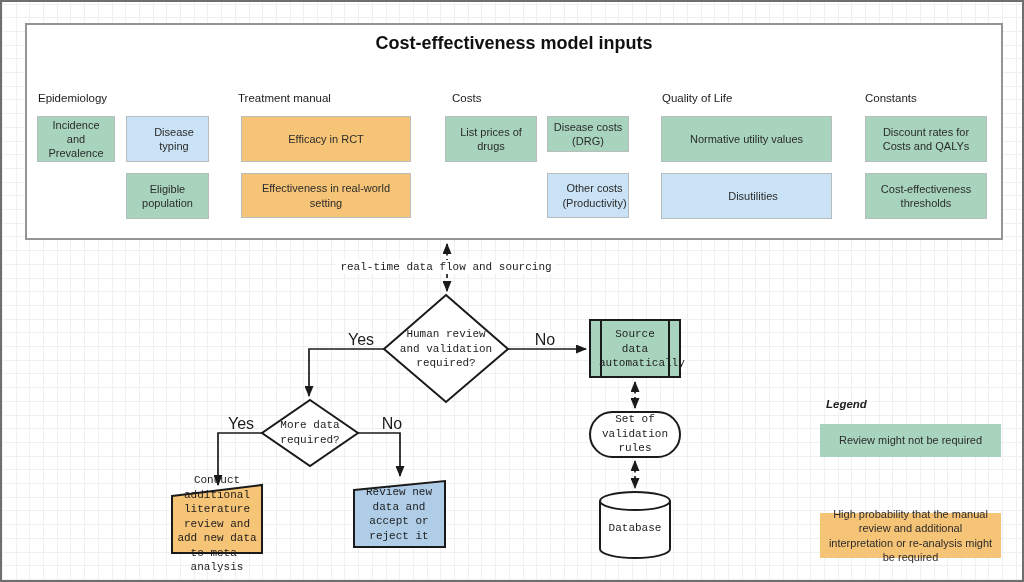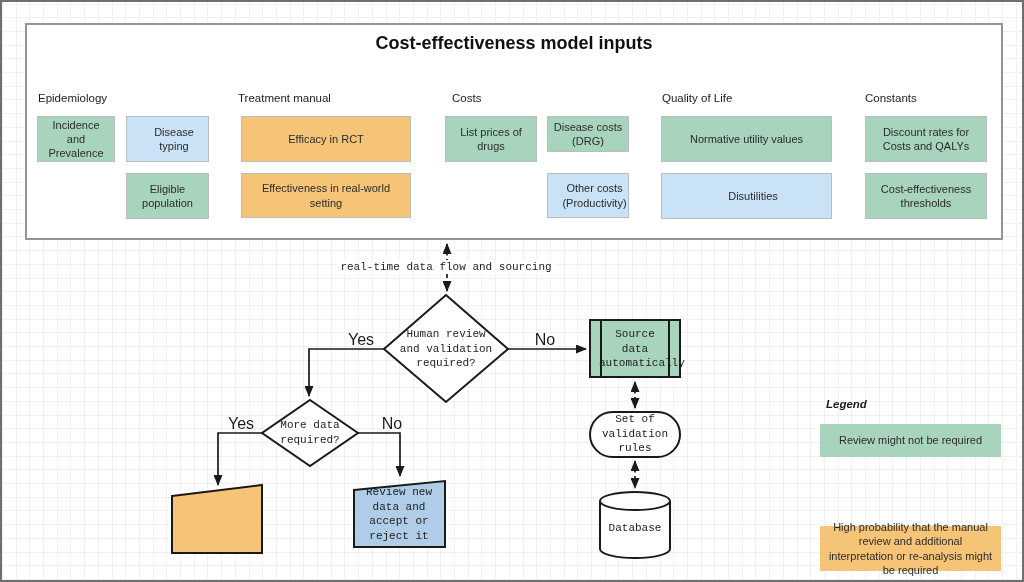"Conduct additional literature review and" div.node-label { html: none -> <div>Conduct additional literature review and add new data to meta-analysis</div> }
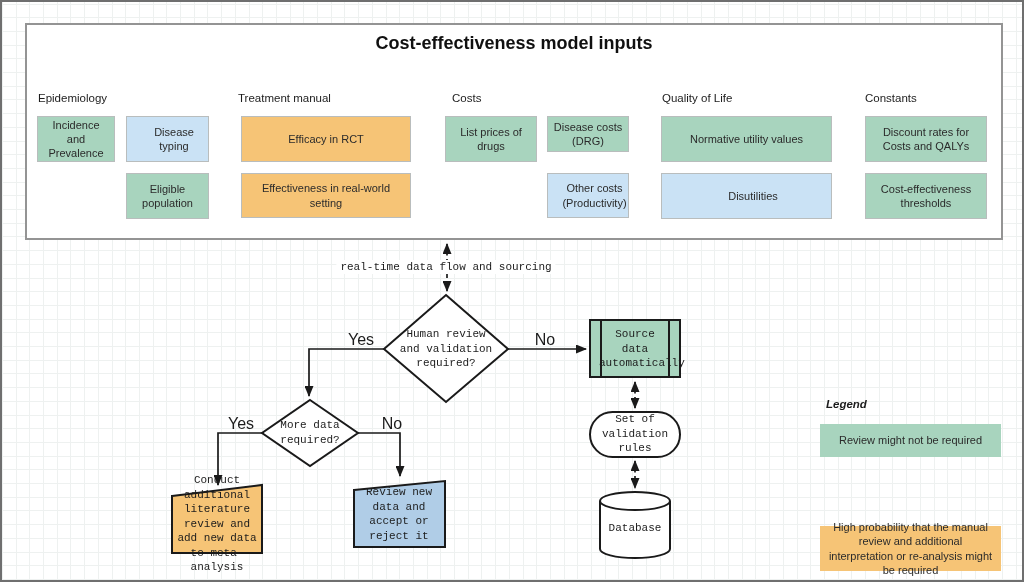"High probability that the manual" div.legend-box { top: 524px -> 511px }
